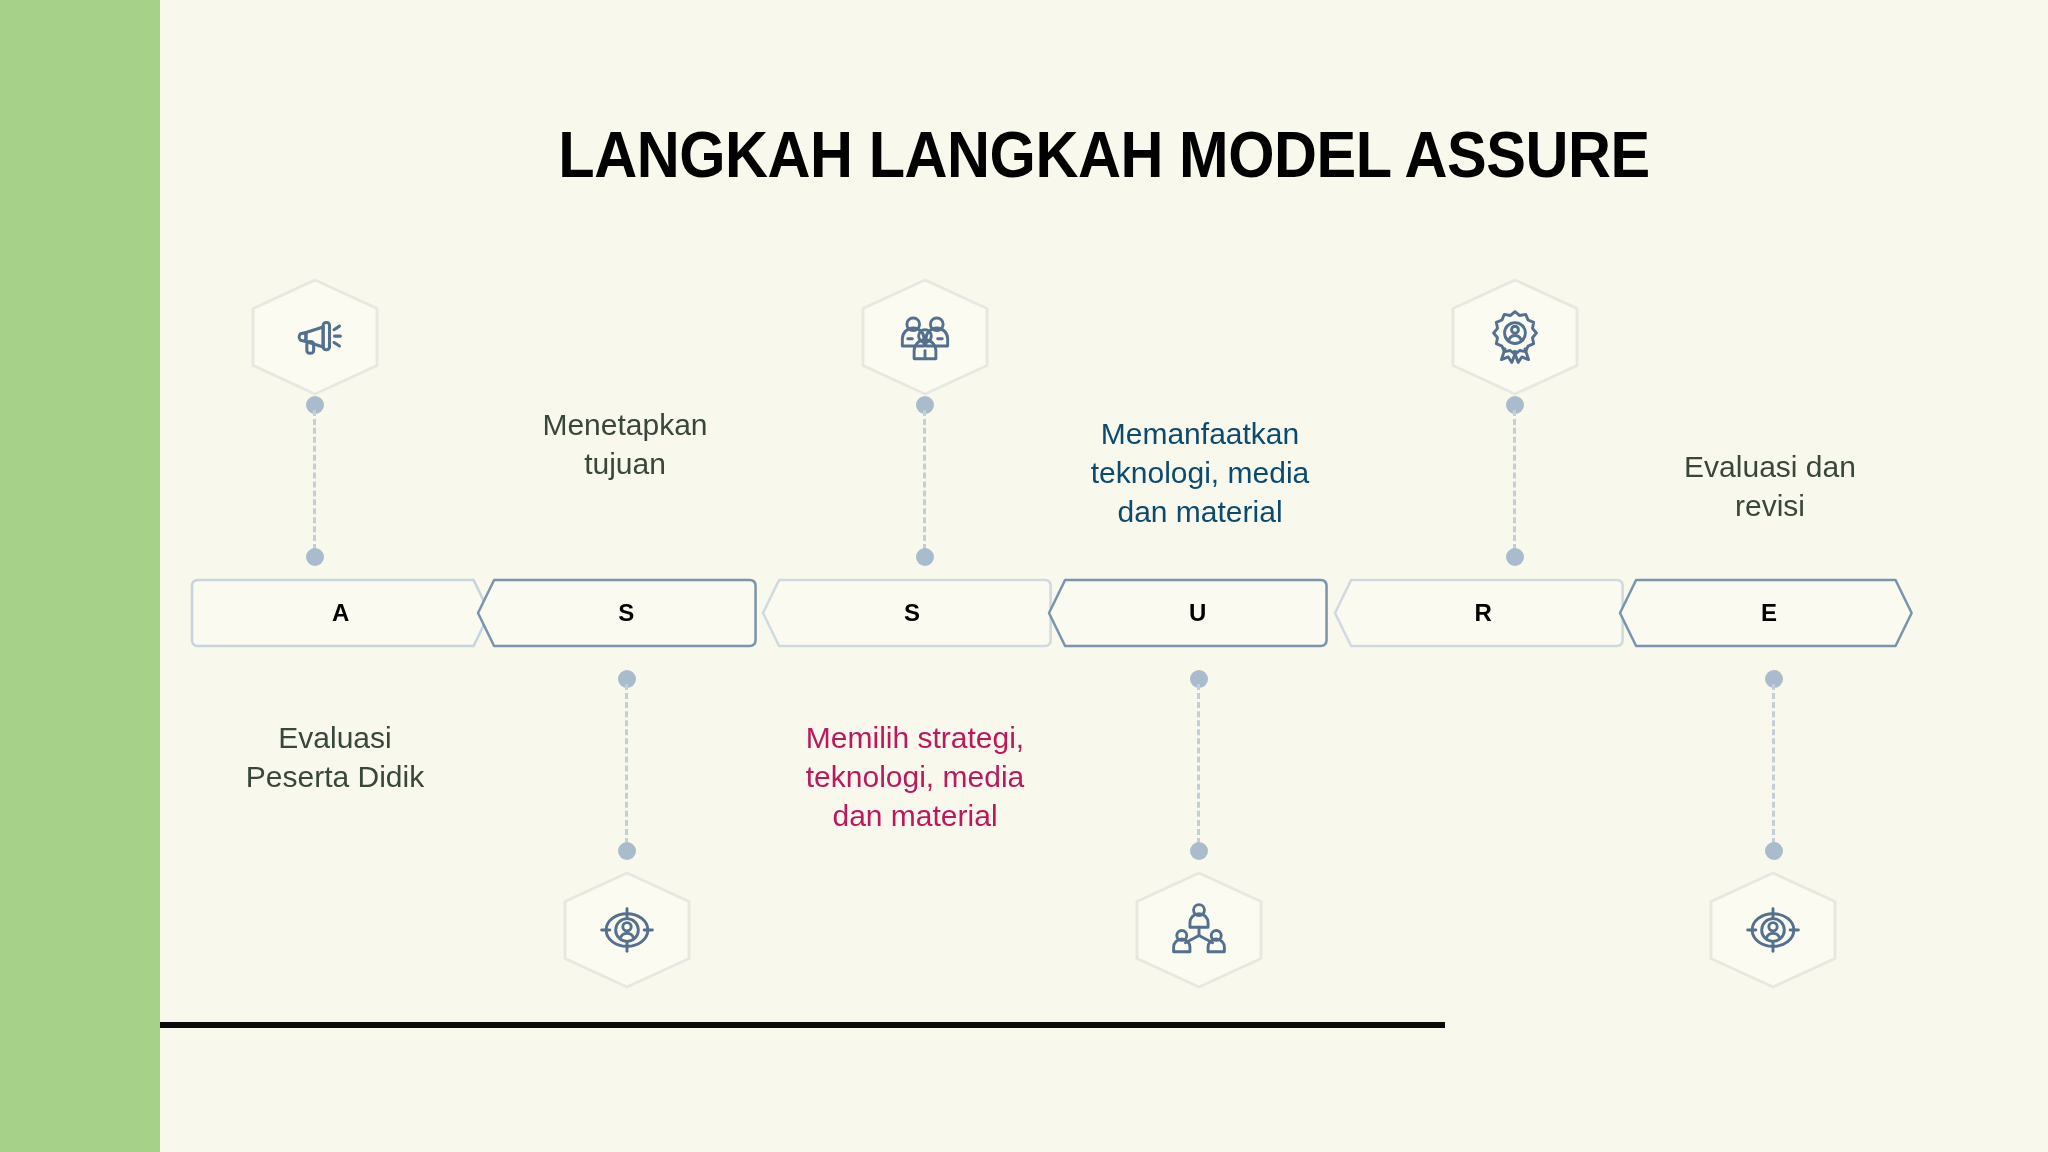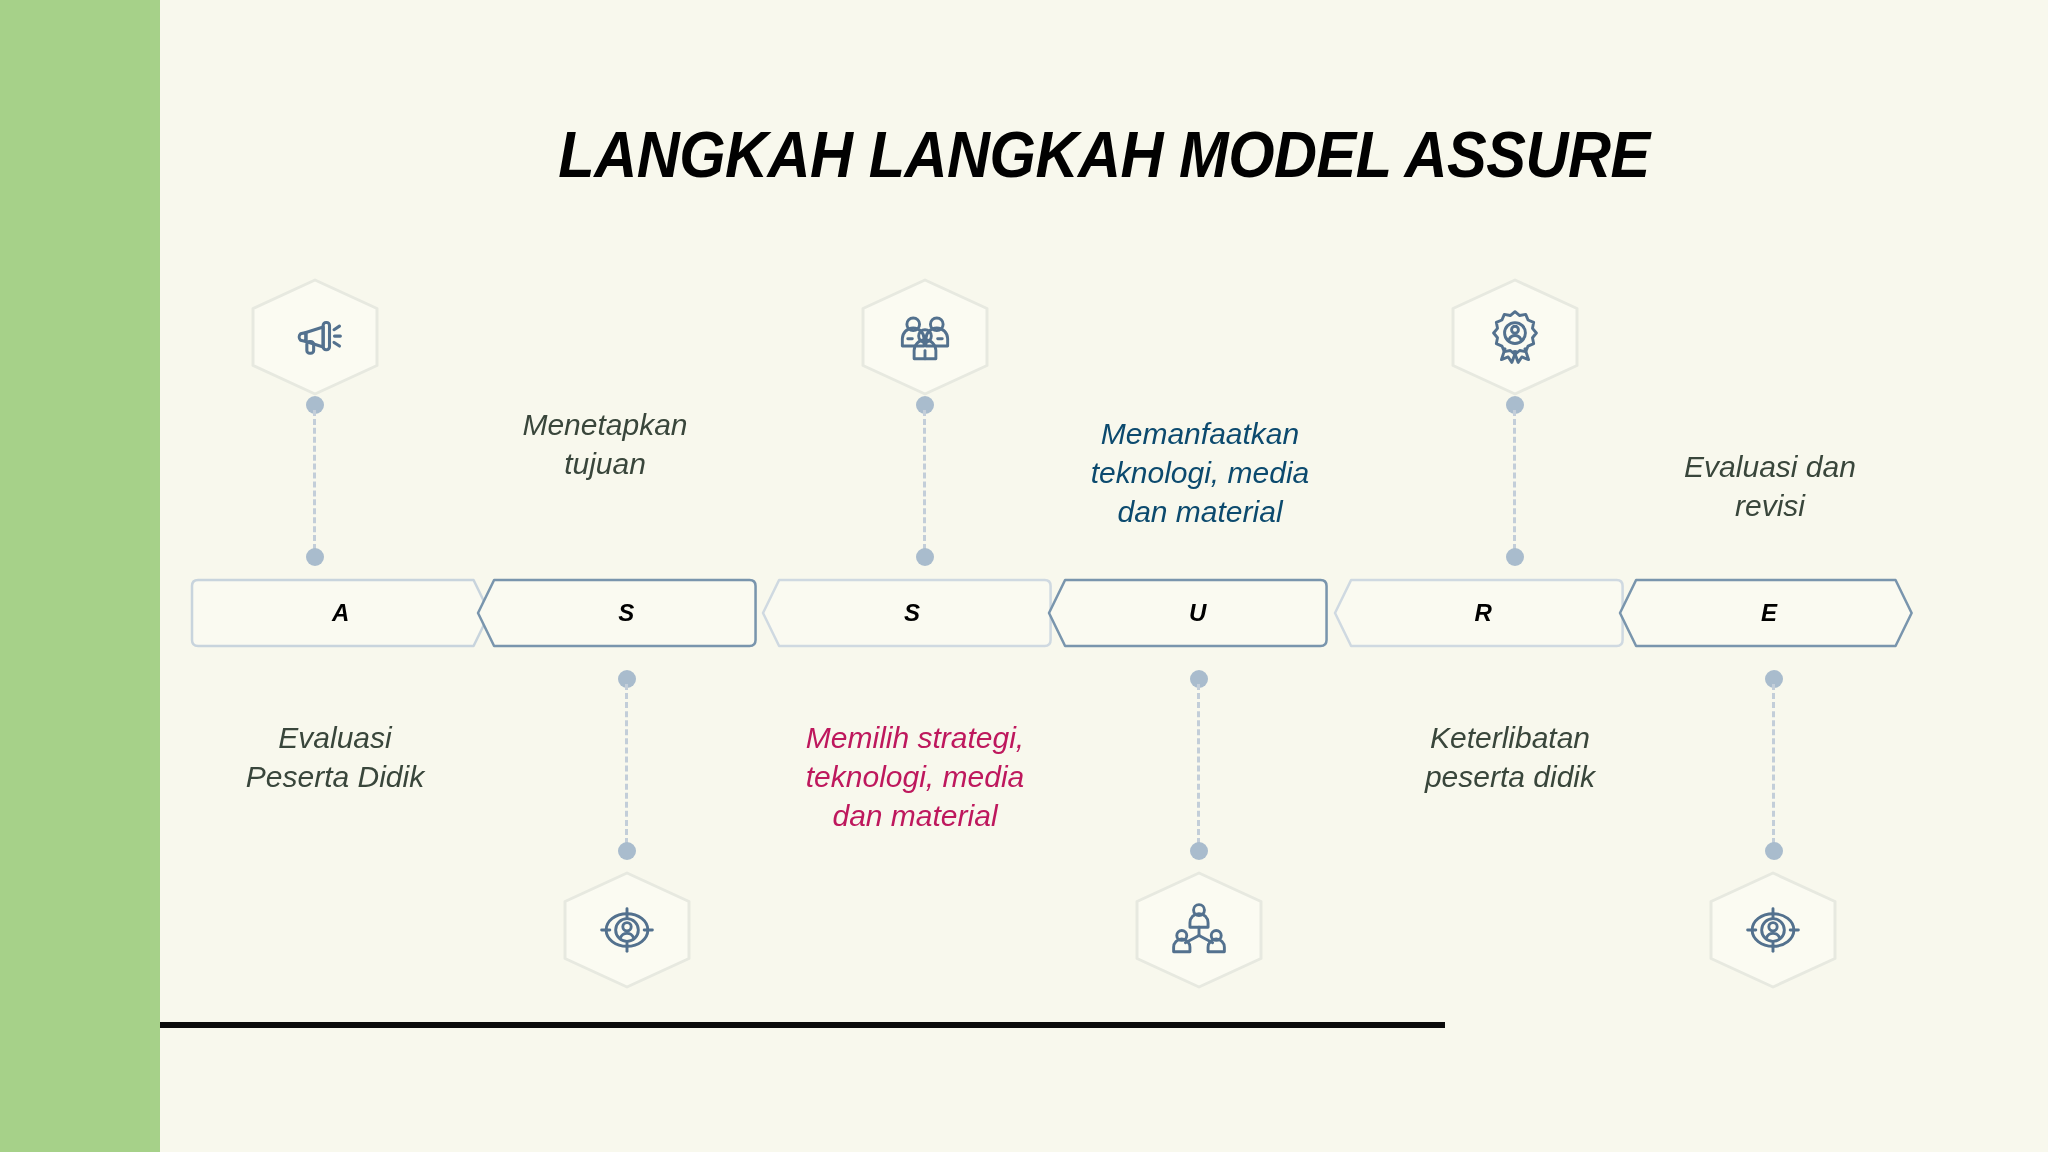"LANGKAH LANGKAH MODEL ASSURE" div { font-style: italic -> none }
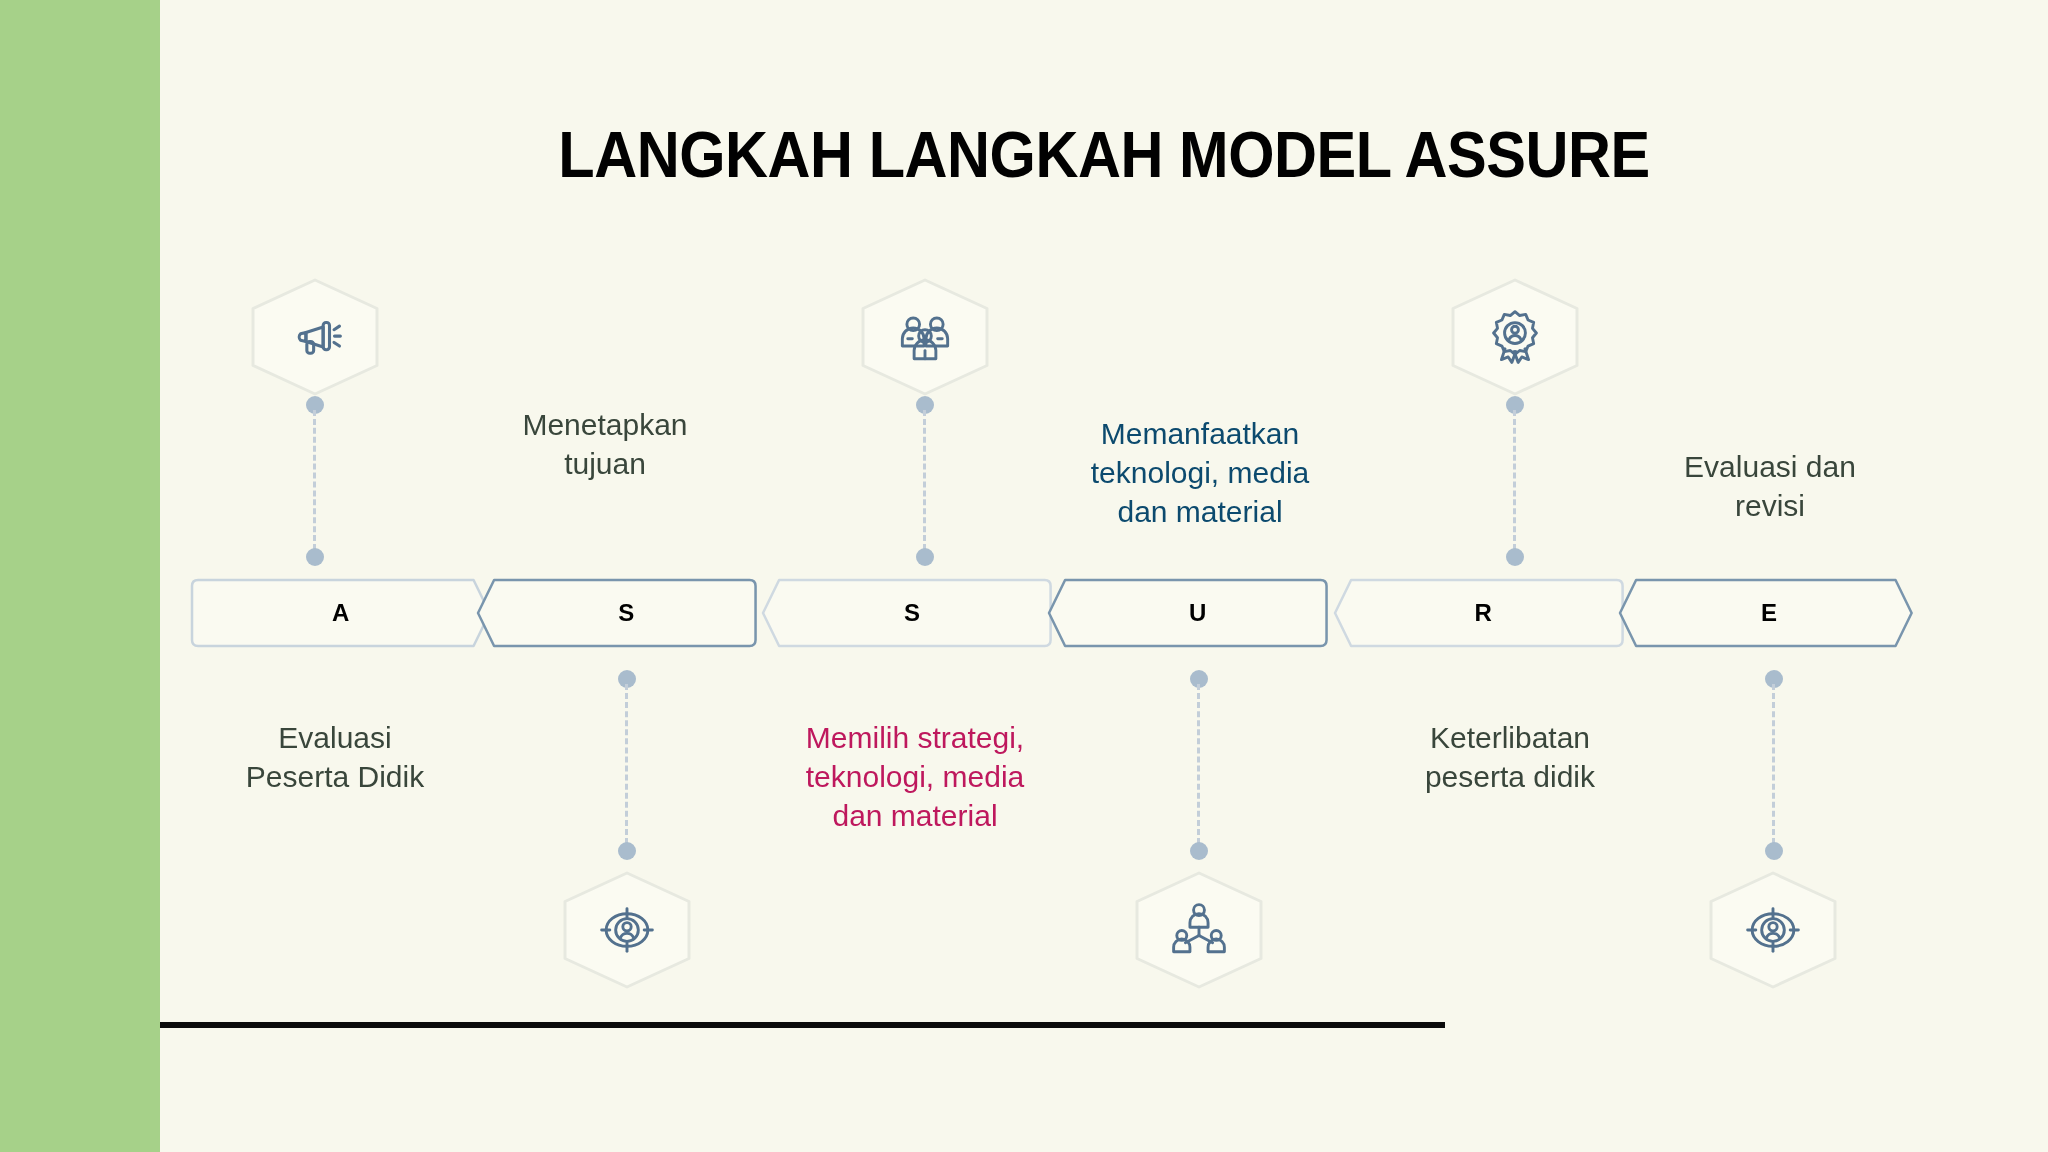"Menetapkan" div.steplabel { left: 440px -> 460px }
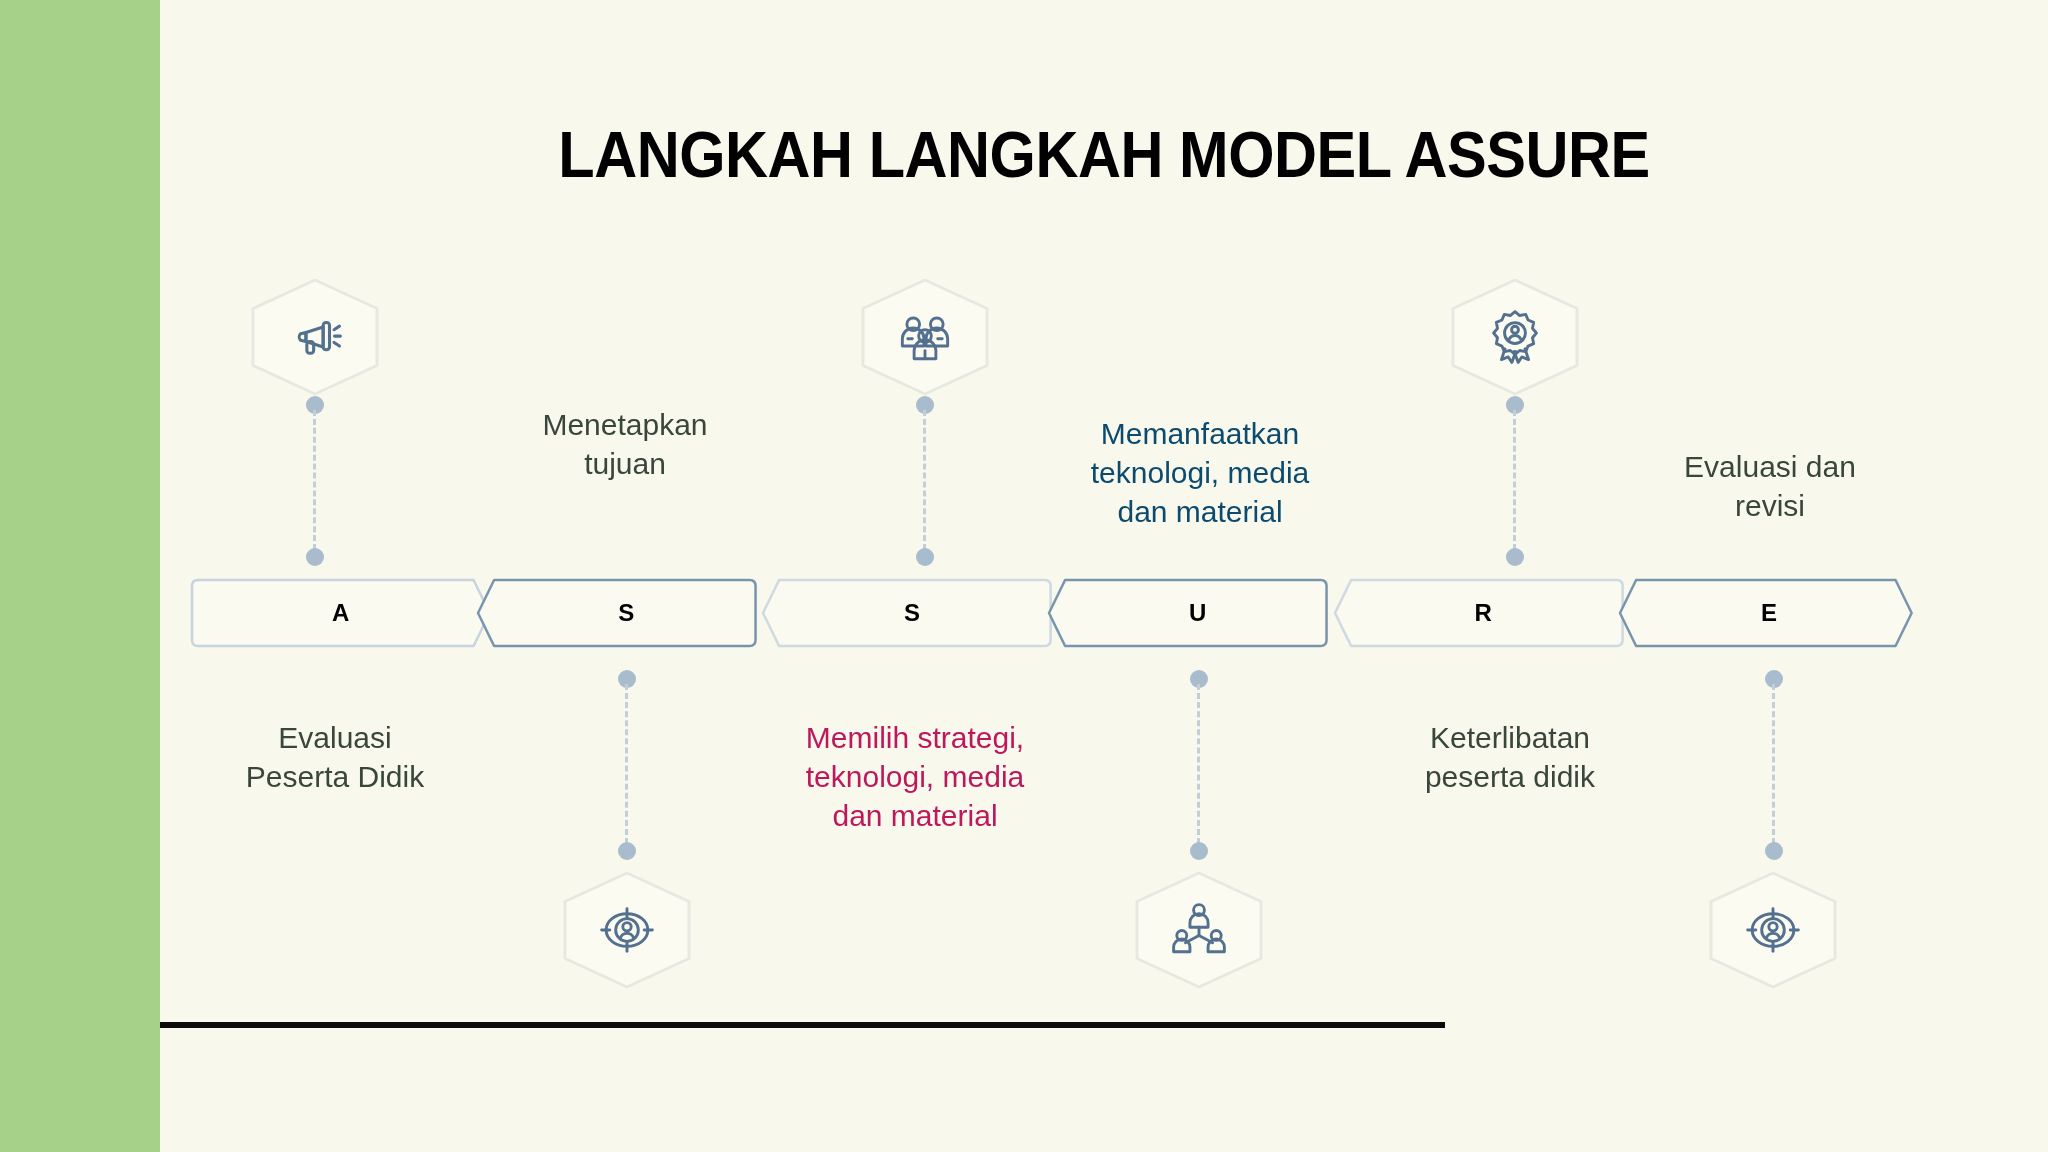"Keterlibatan" div.steplabel { html: <div> <div>Keterlibatan</div> <div>peserta didik</div> <div></div> </div> -> none }
